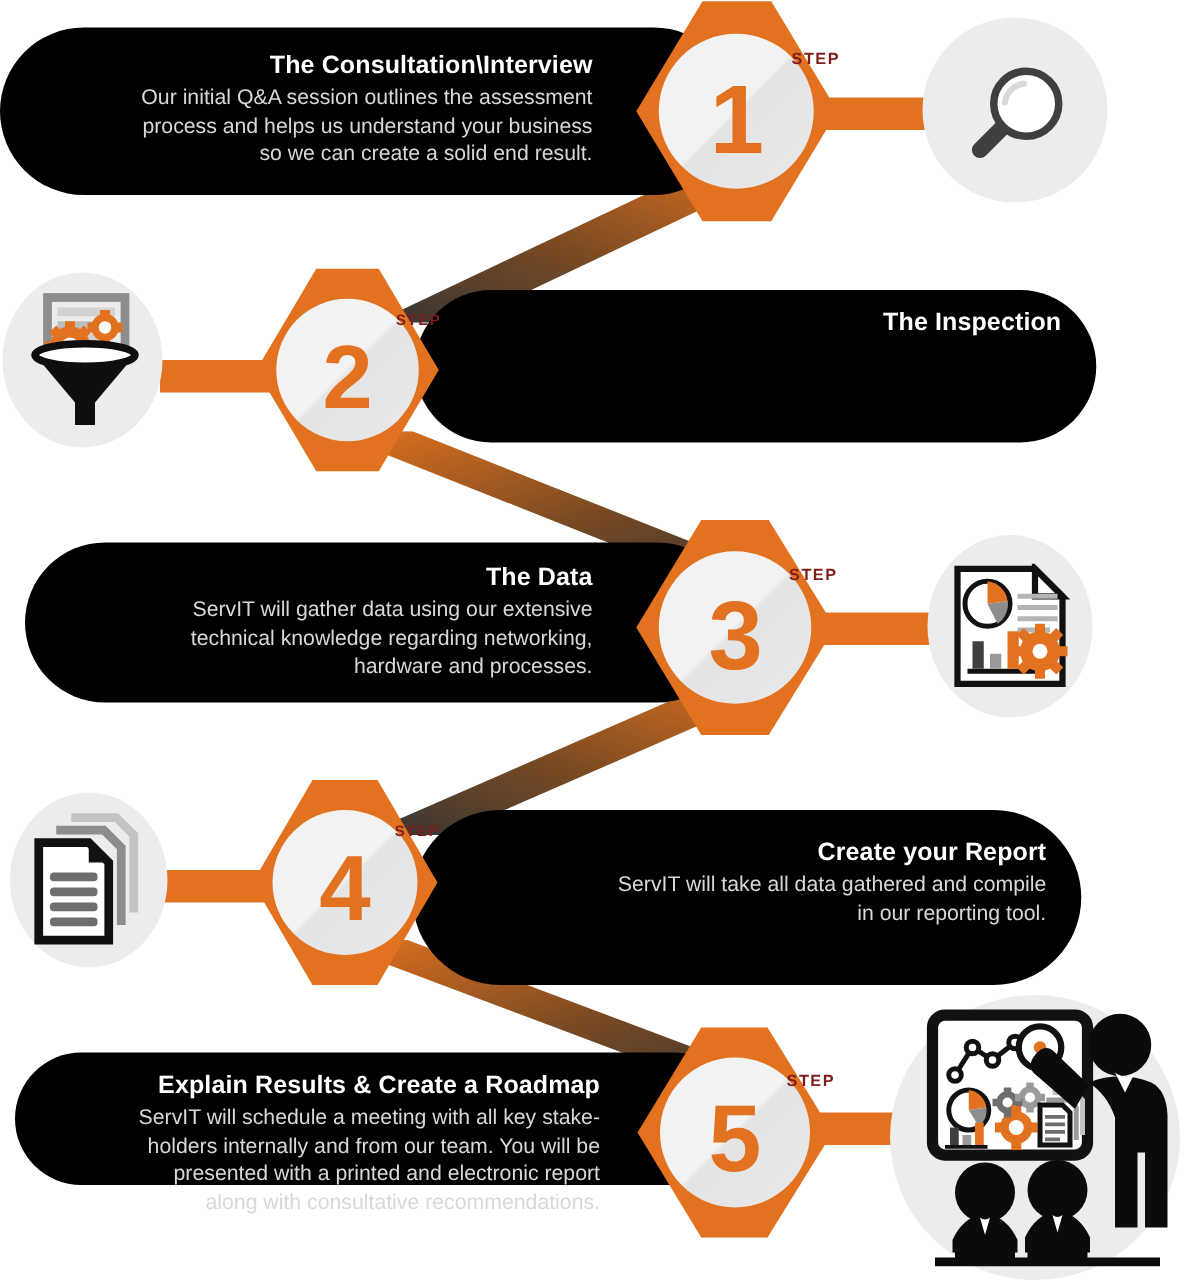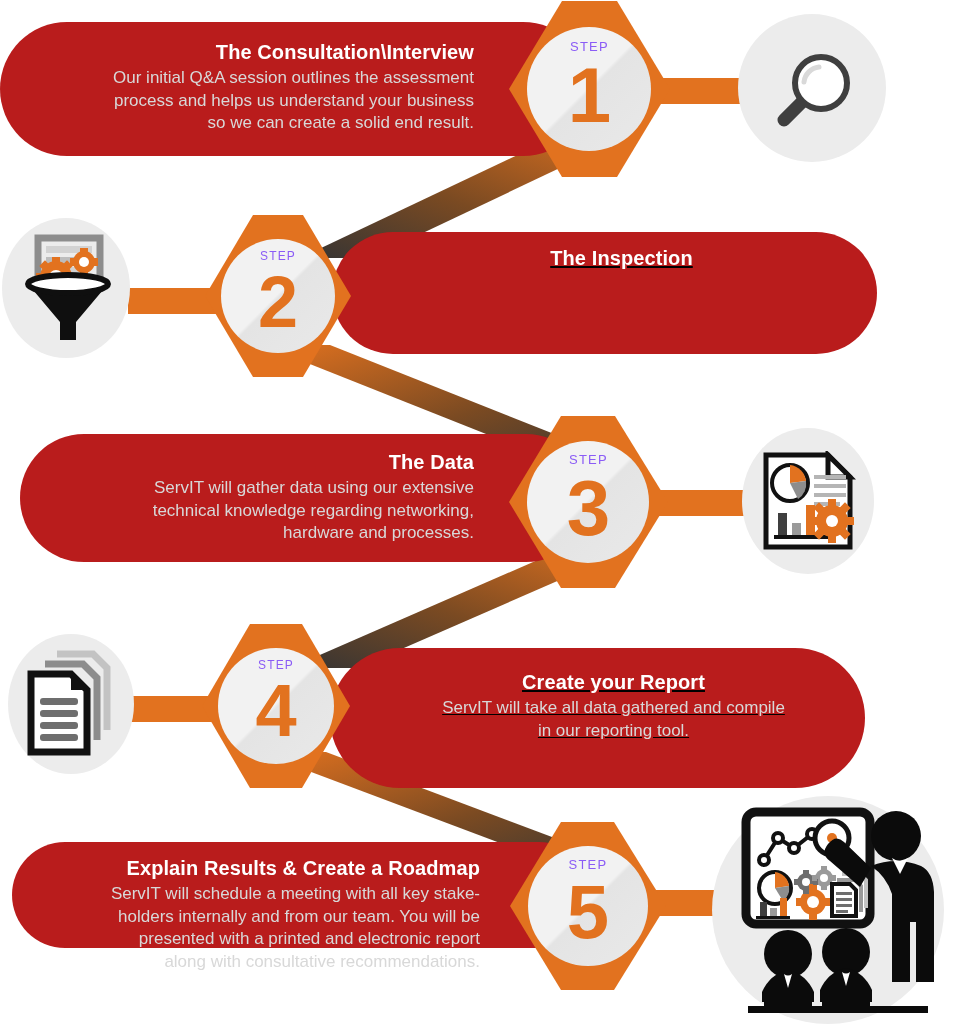"The Consultation\Interview" .panel { background: #b91c1c -> #000000 }
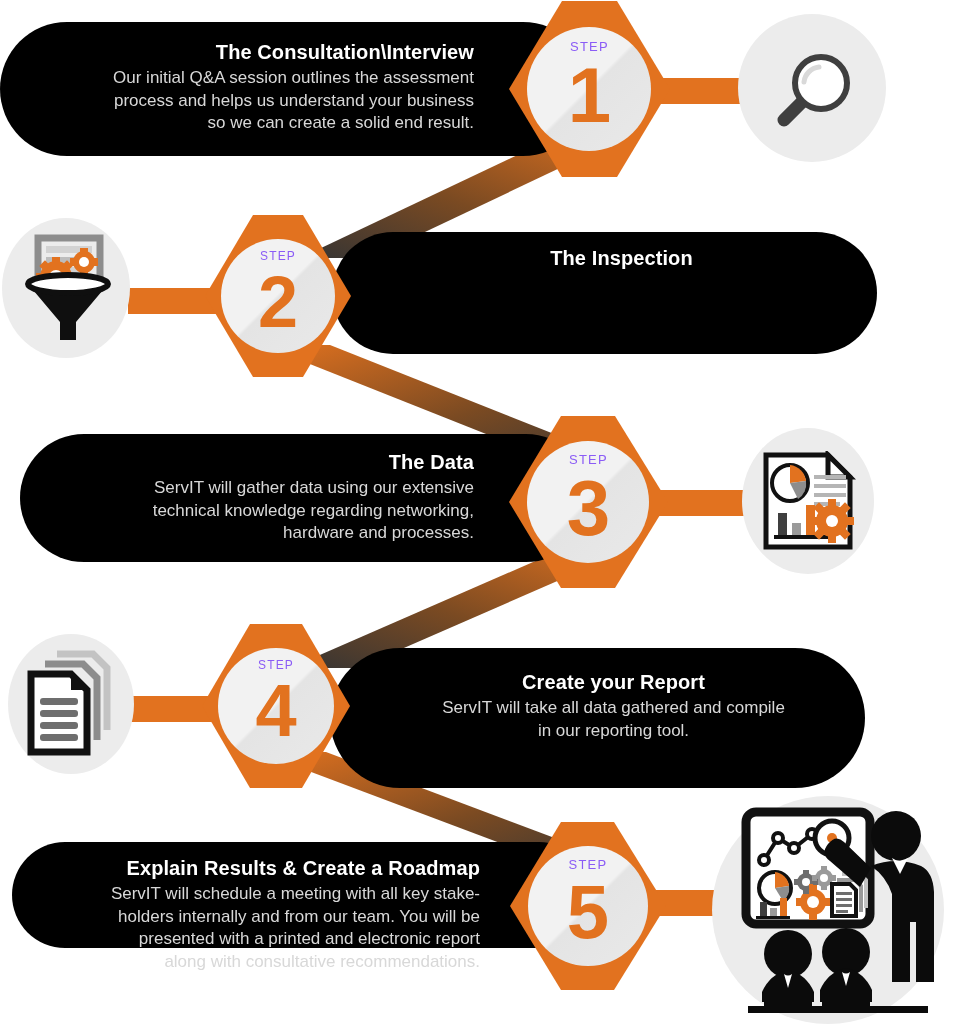"STEP" .hexlabel { color: #8b5cf6 -> #7f1d1d; font-weight: normal -> bold; text-align: center -> right }
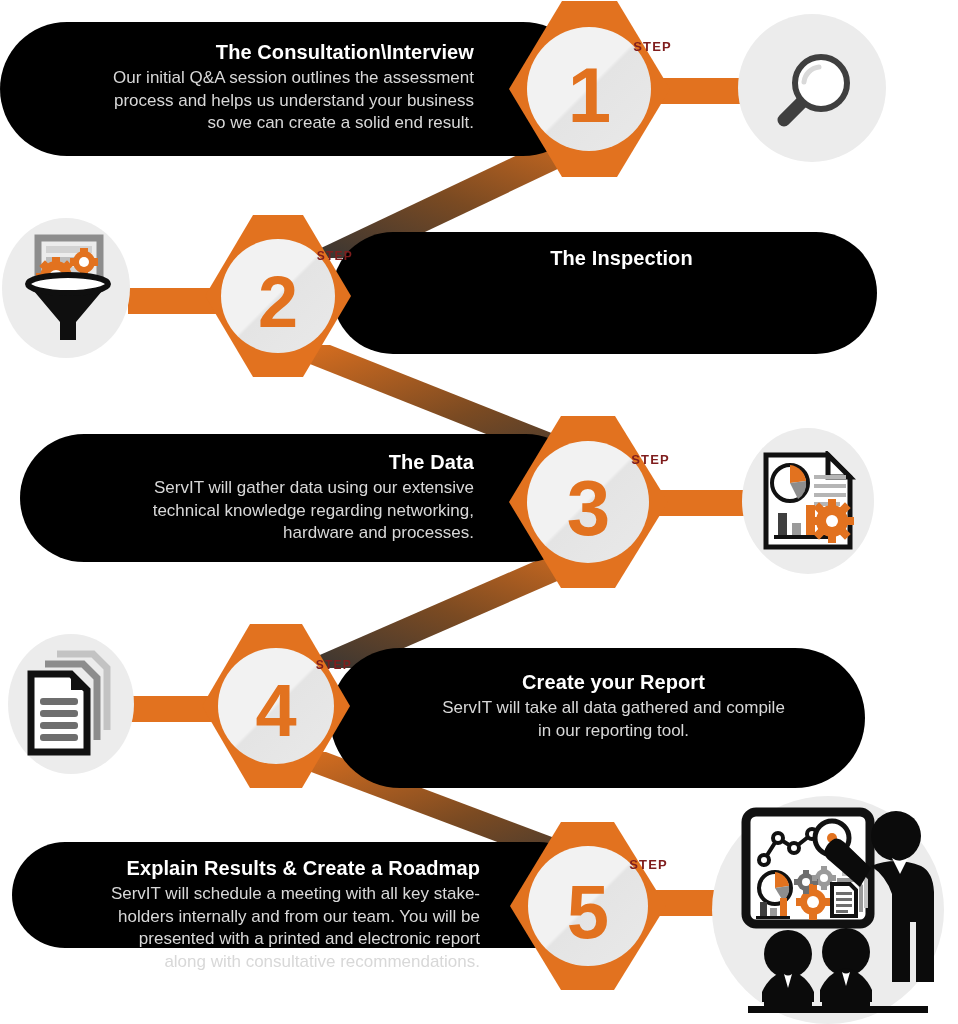"The Inspection" .panel.left-al { text-align: center -> right }
